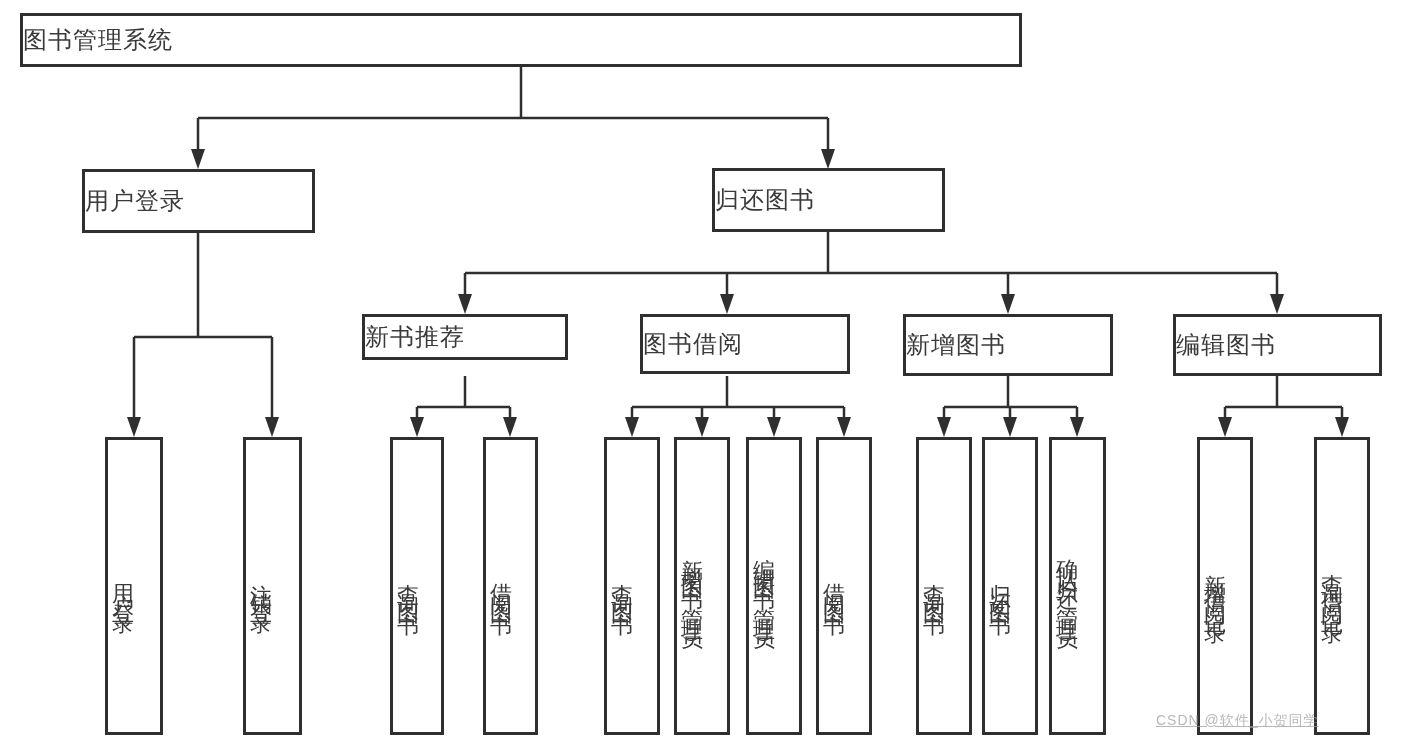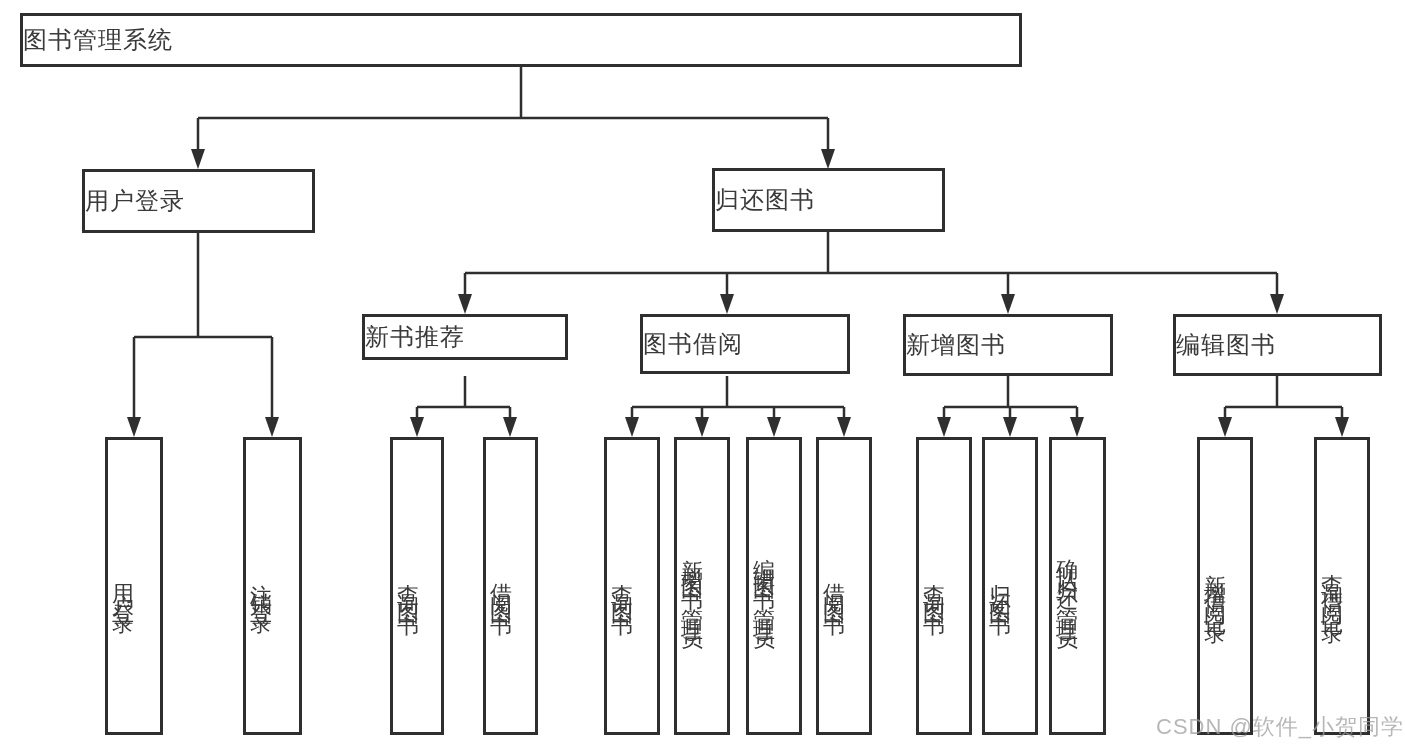"CSDN @软件_小贺同学" .watermark { font-size: 22px -> 14px; text-decoration: none -> underline }
